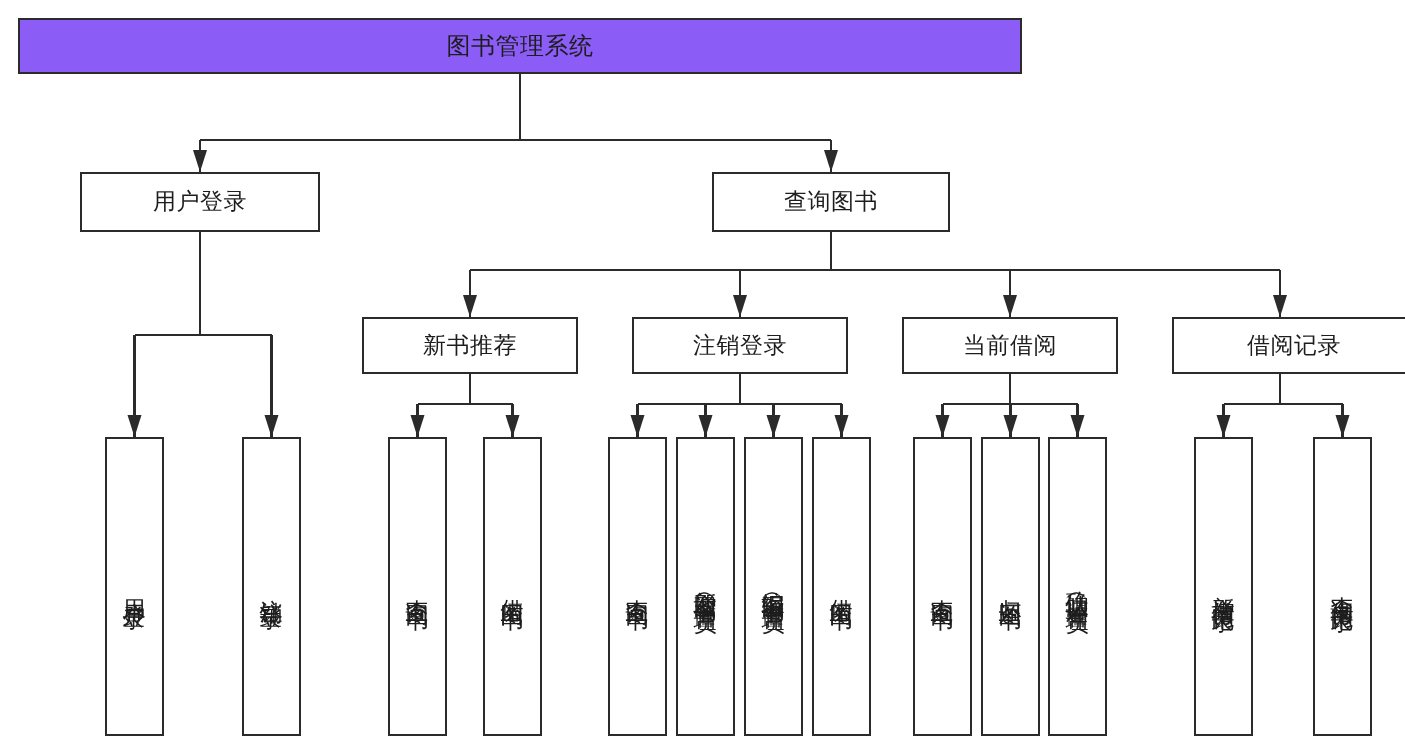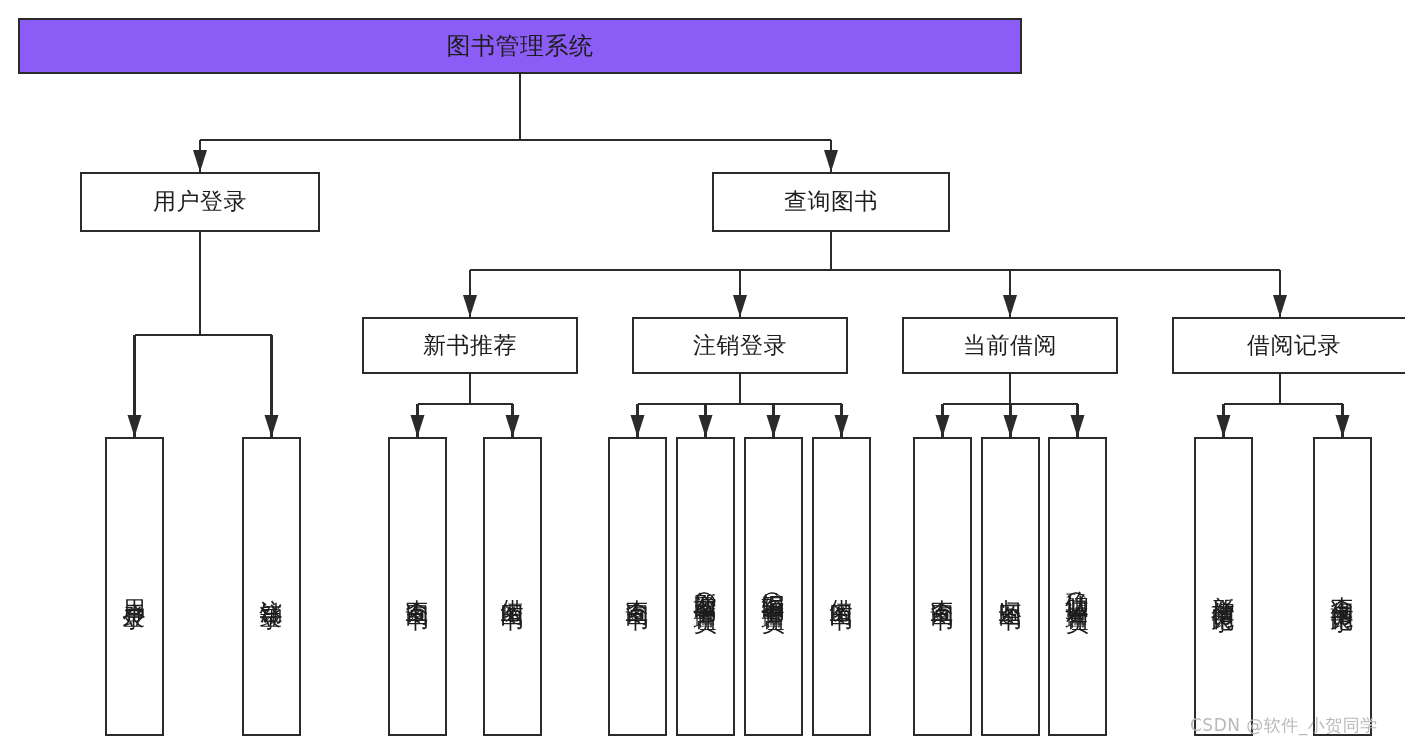"CSDN @软件_小贺同学" div.watermark { html: <div>CSDN @软件_小贺同学</div> -> none }
